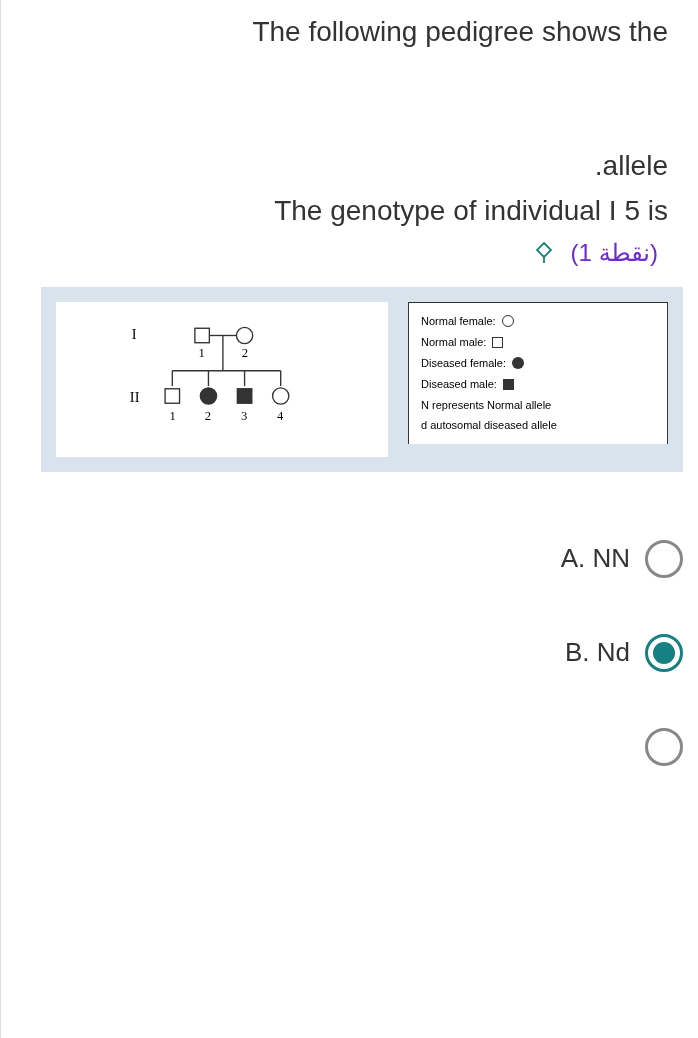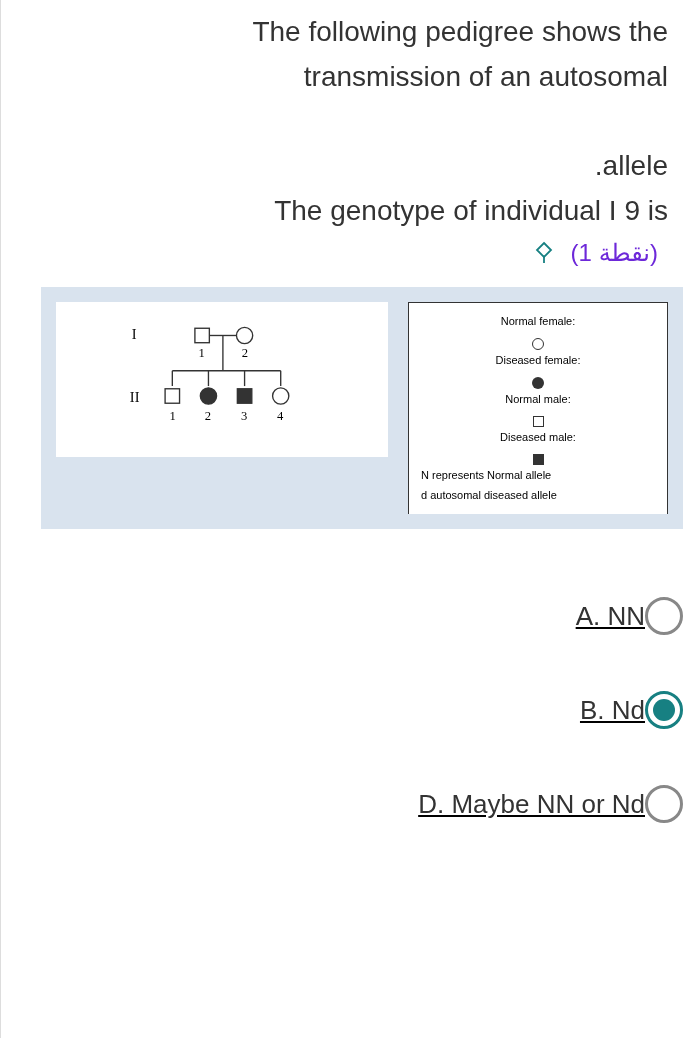"transmission of an autosomal" span { html: <span>transmission of an autosomal</span> -> none }
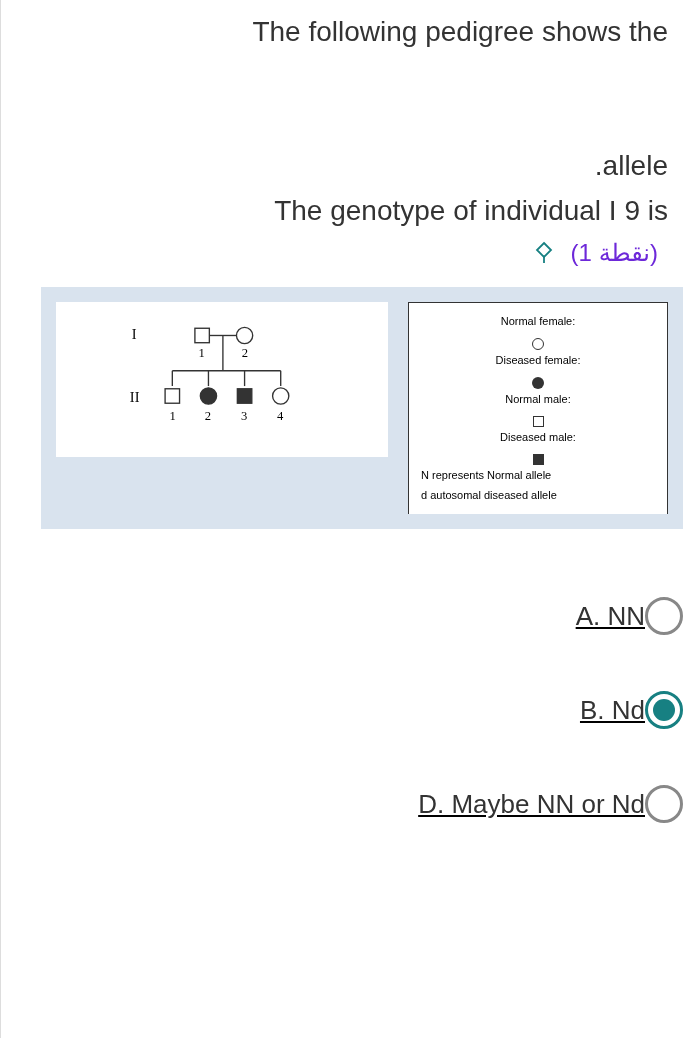"The genotype of individual I" span { text: 9 -> 5 }
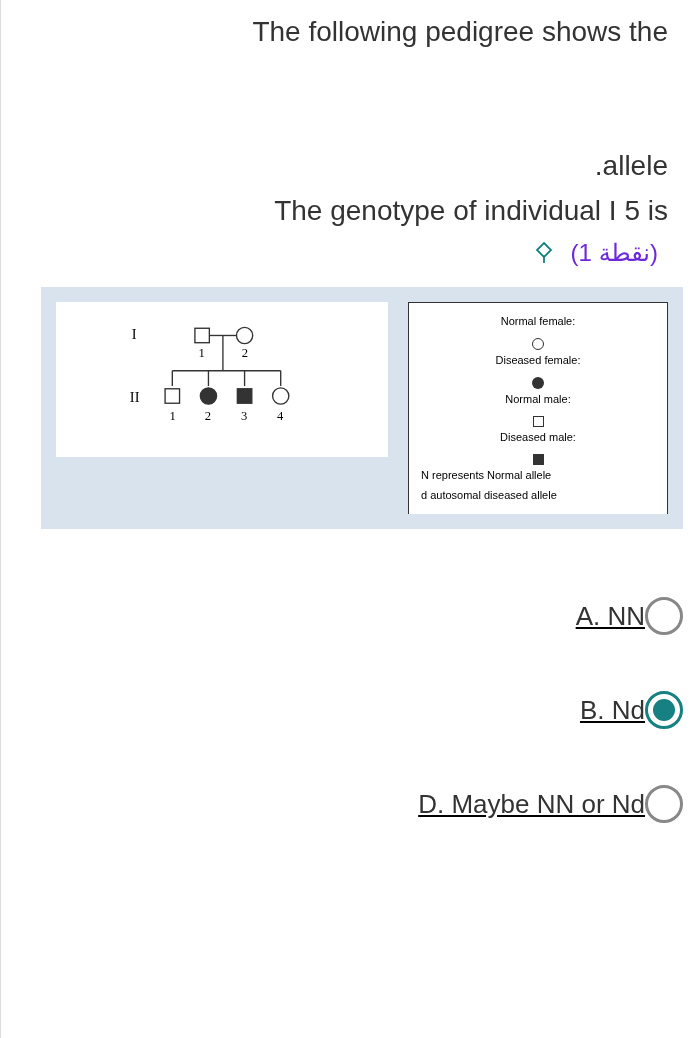"Normal female:" .legend-row { flex-direction: column -> none }
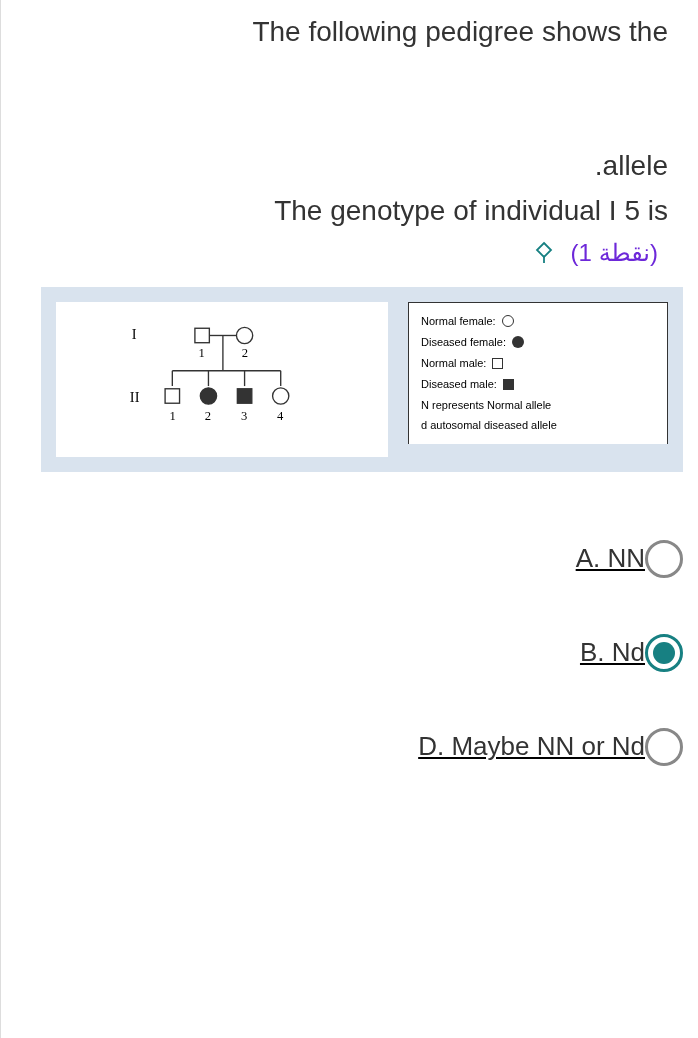"Diseased female:" div.legend-row { order: before "Normal male:" -> after "Normal male:" }
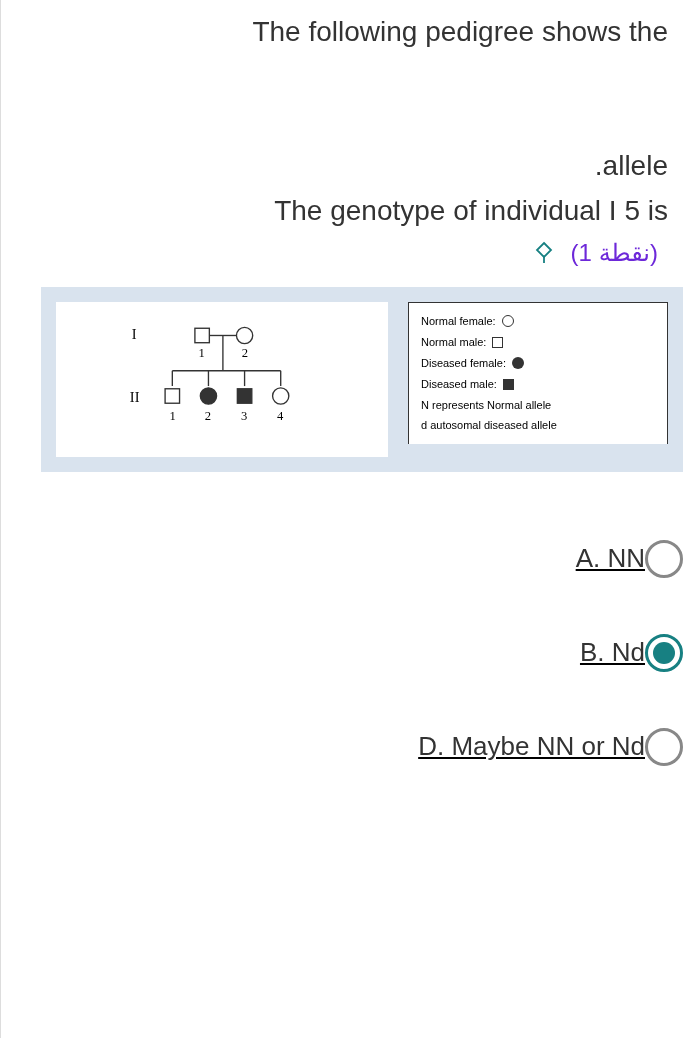"A. NN" .option-row { gap: none -> 15px; text-decoration: underline -> none }
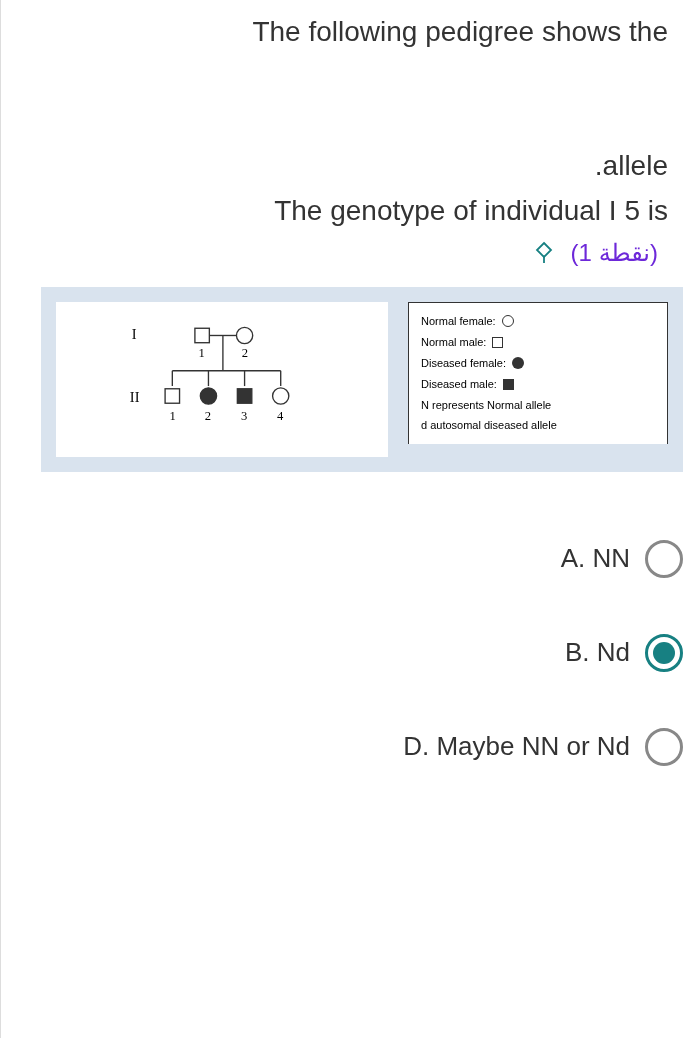"D. Maybe NN or Nd" span.option-label { html: <span>D. Maybe NN or Nd</span> -> none }
